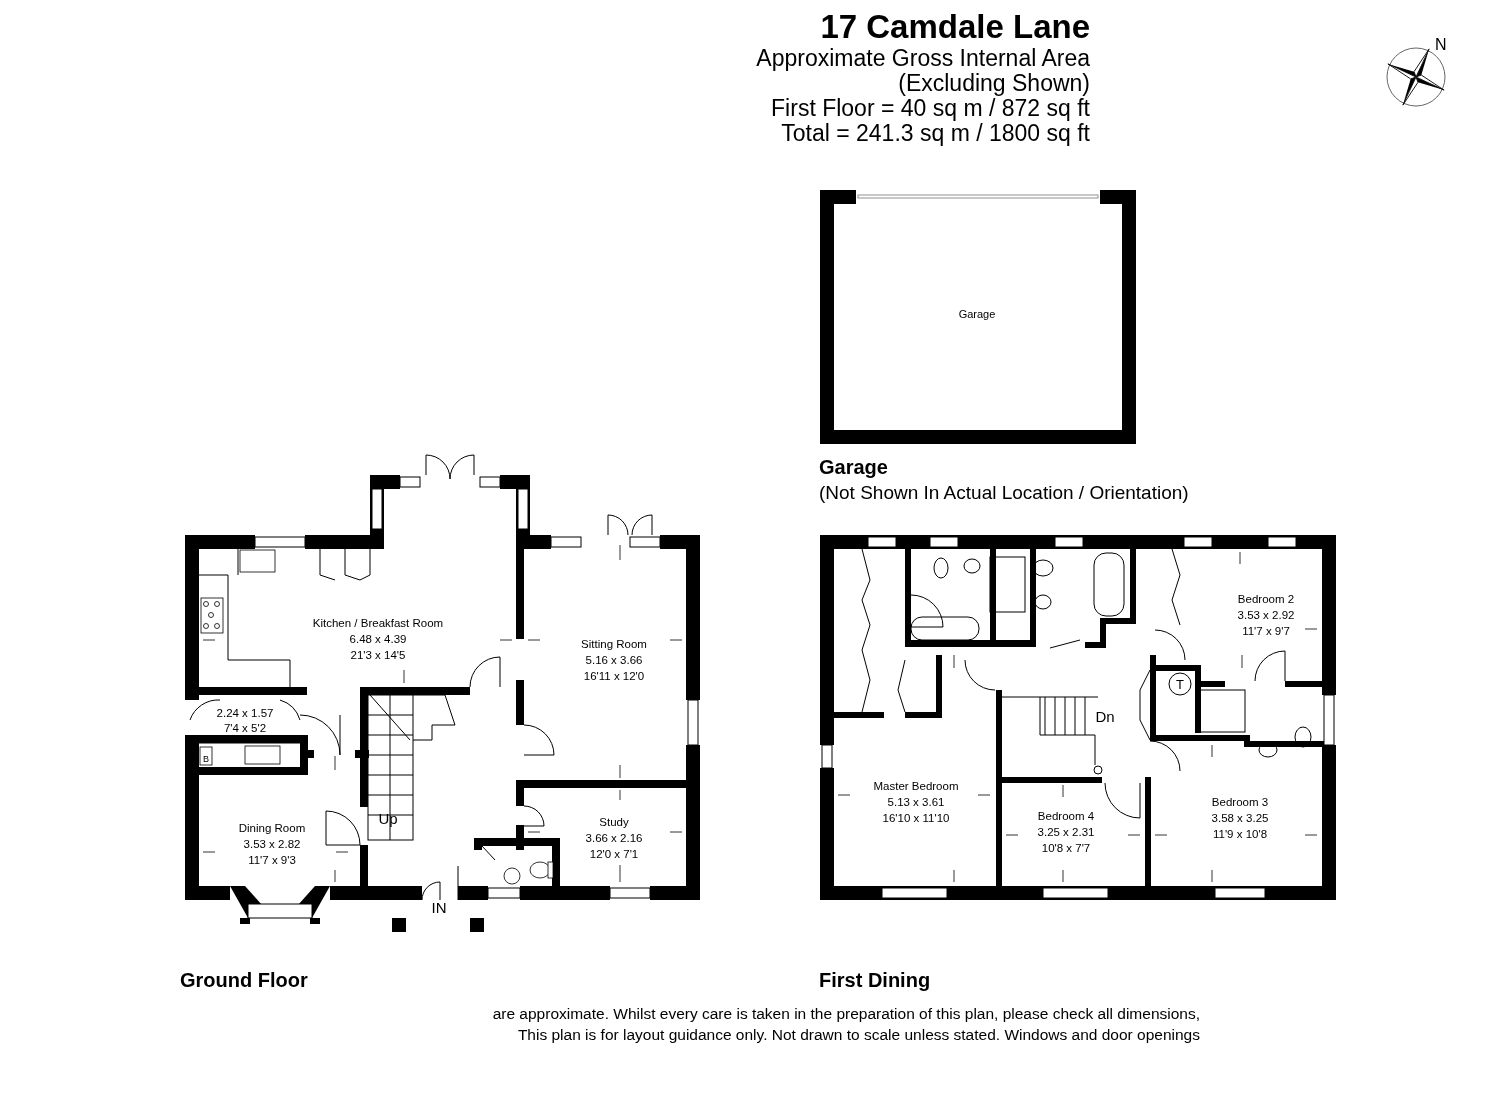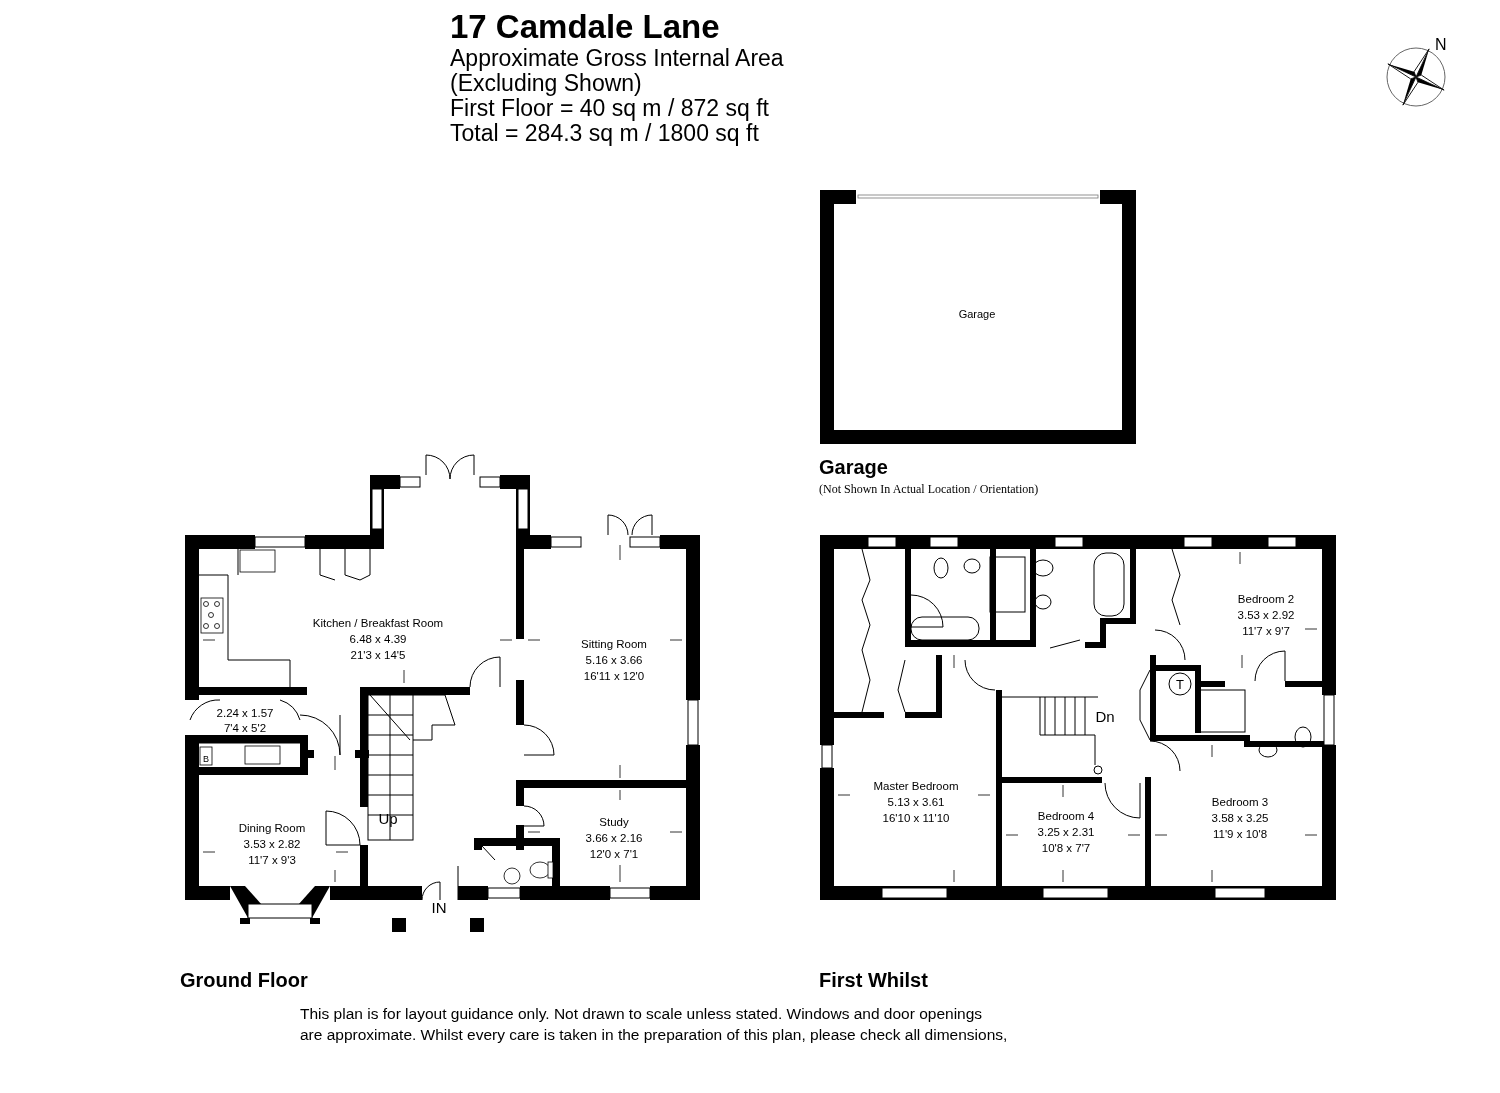"17 Camdale Lane" .center { text-align: left -> right }
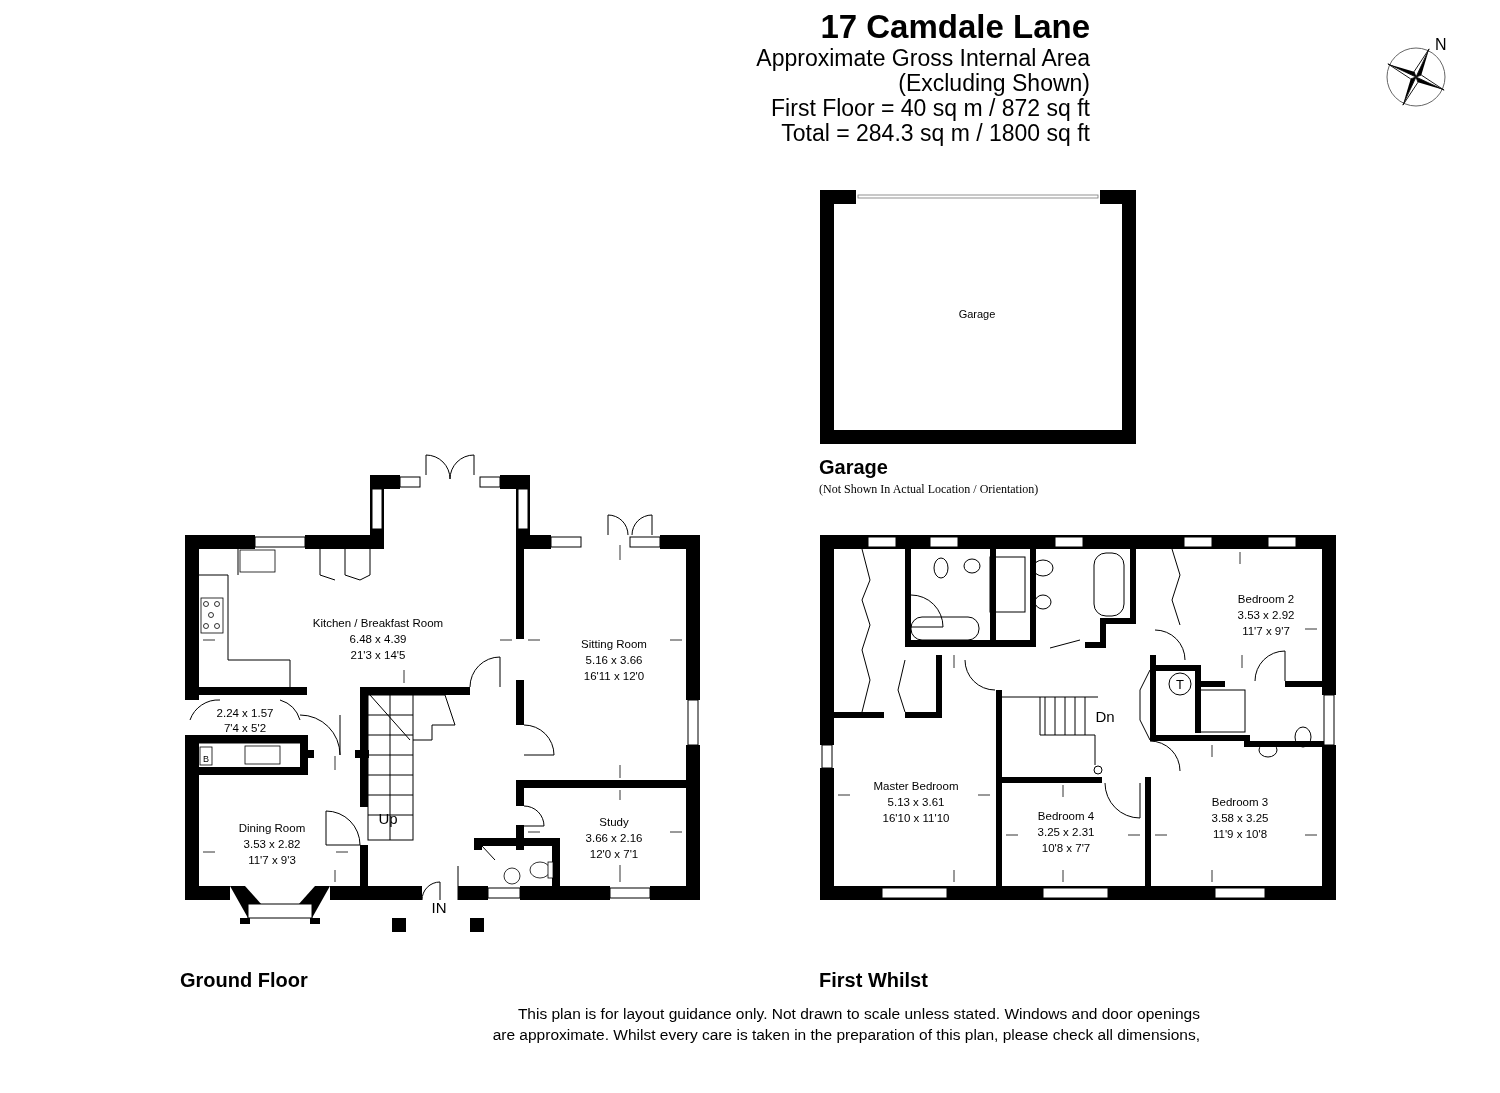"Total = 284.3 sq m" div.line { text: 284.3 -> 241.3 }
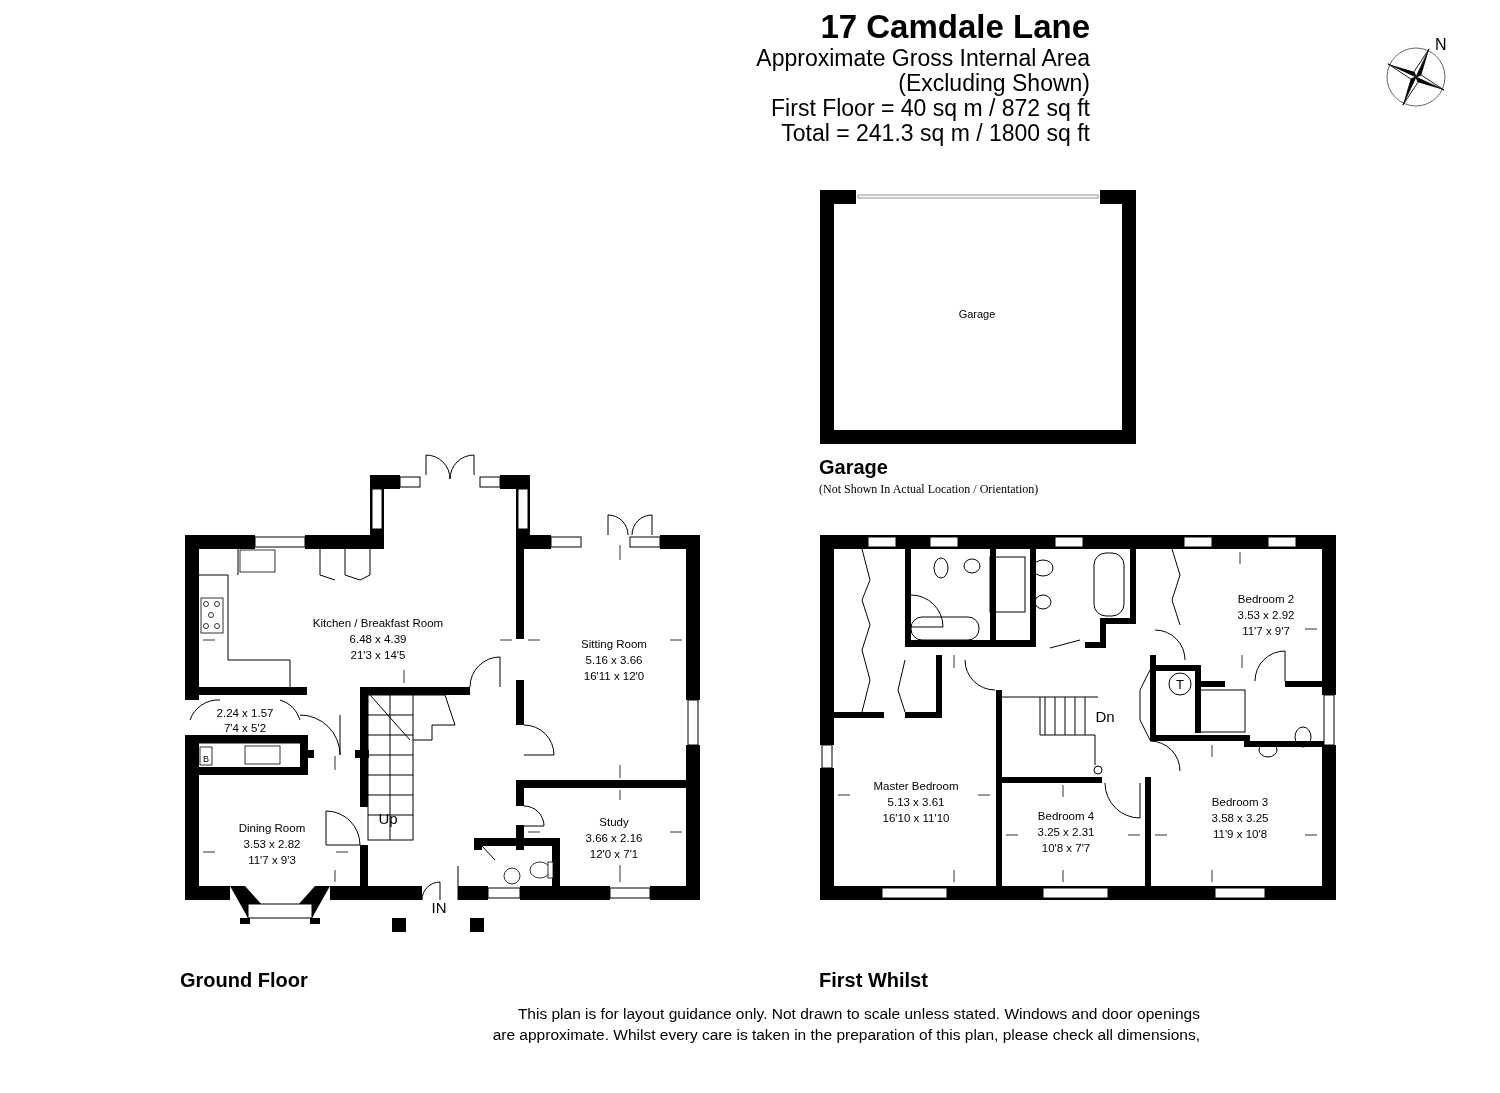"(Not Shown In Actual Location" .garage-sub { font-family: Liberation Serif, serif -> none; font-size: 12px -> 19px }
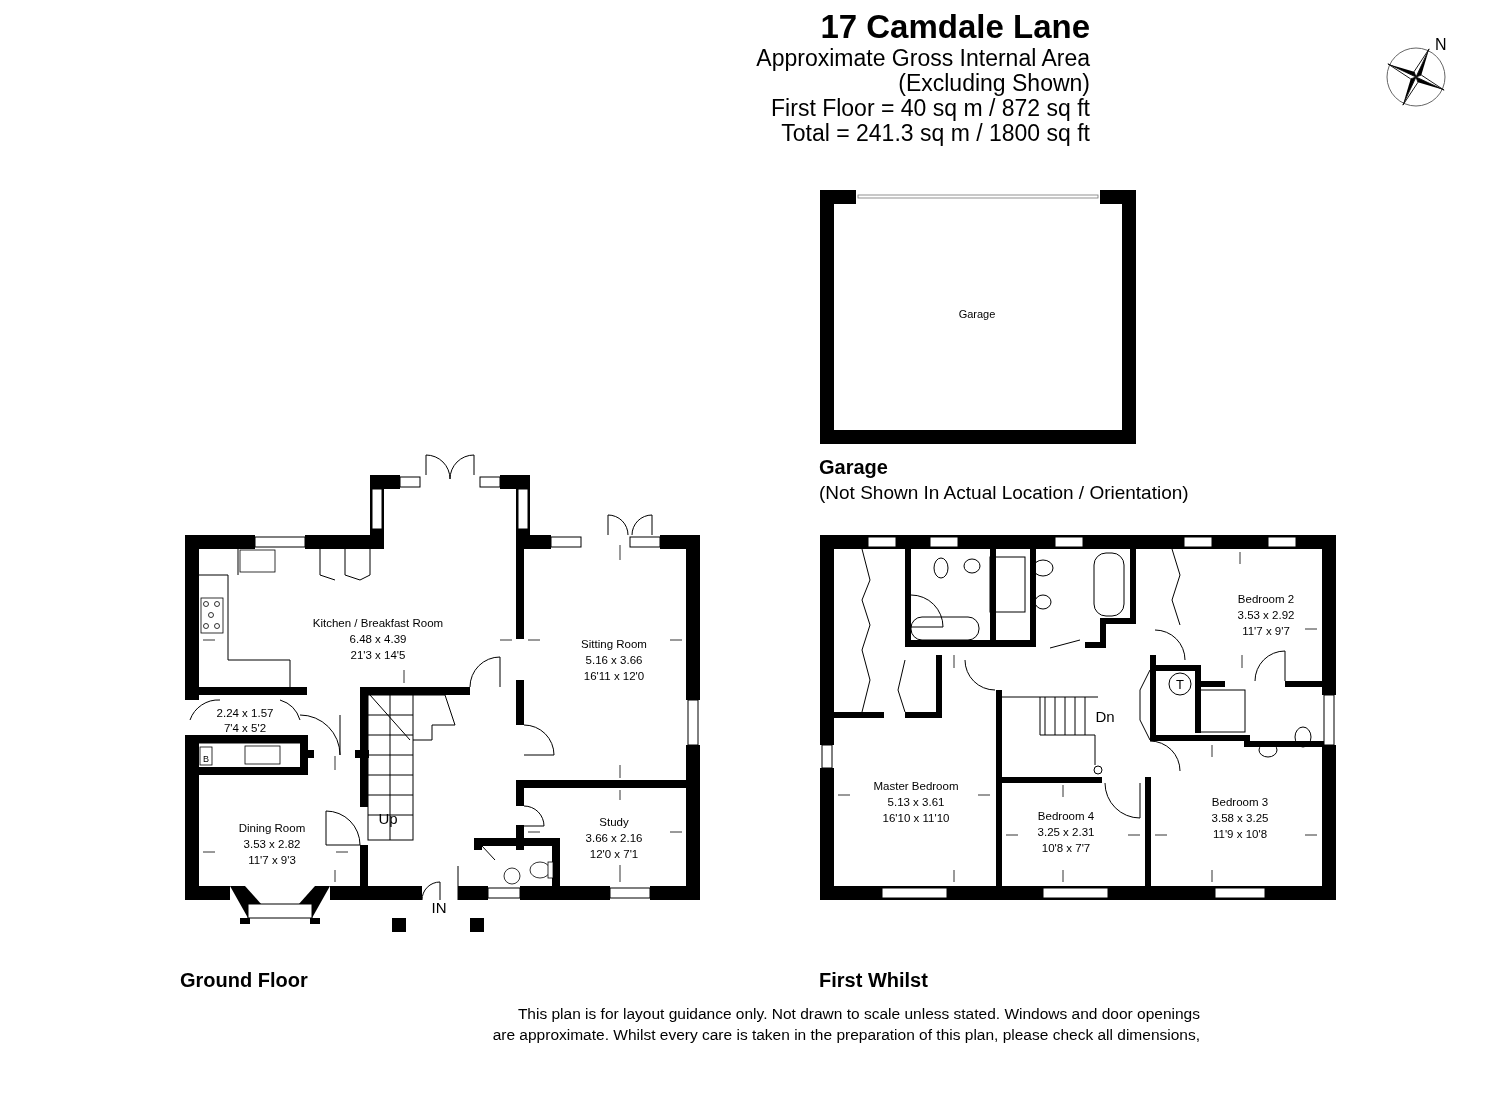"First Whilst" div.abs { text: Whilst -> Dining }
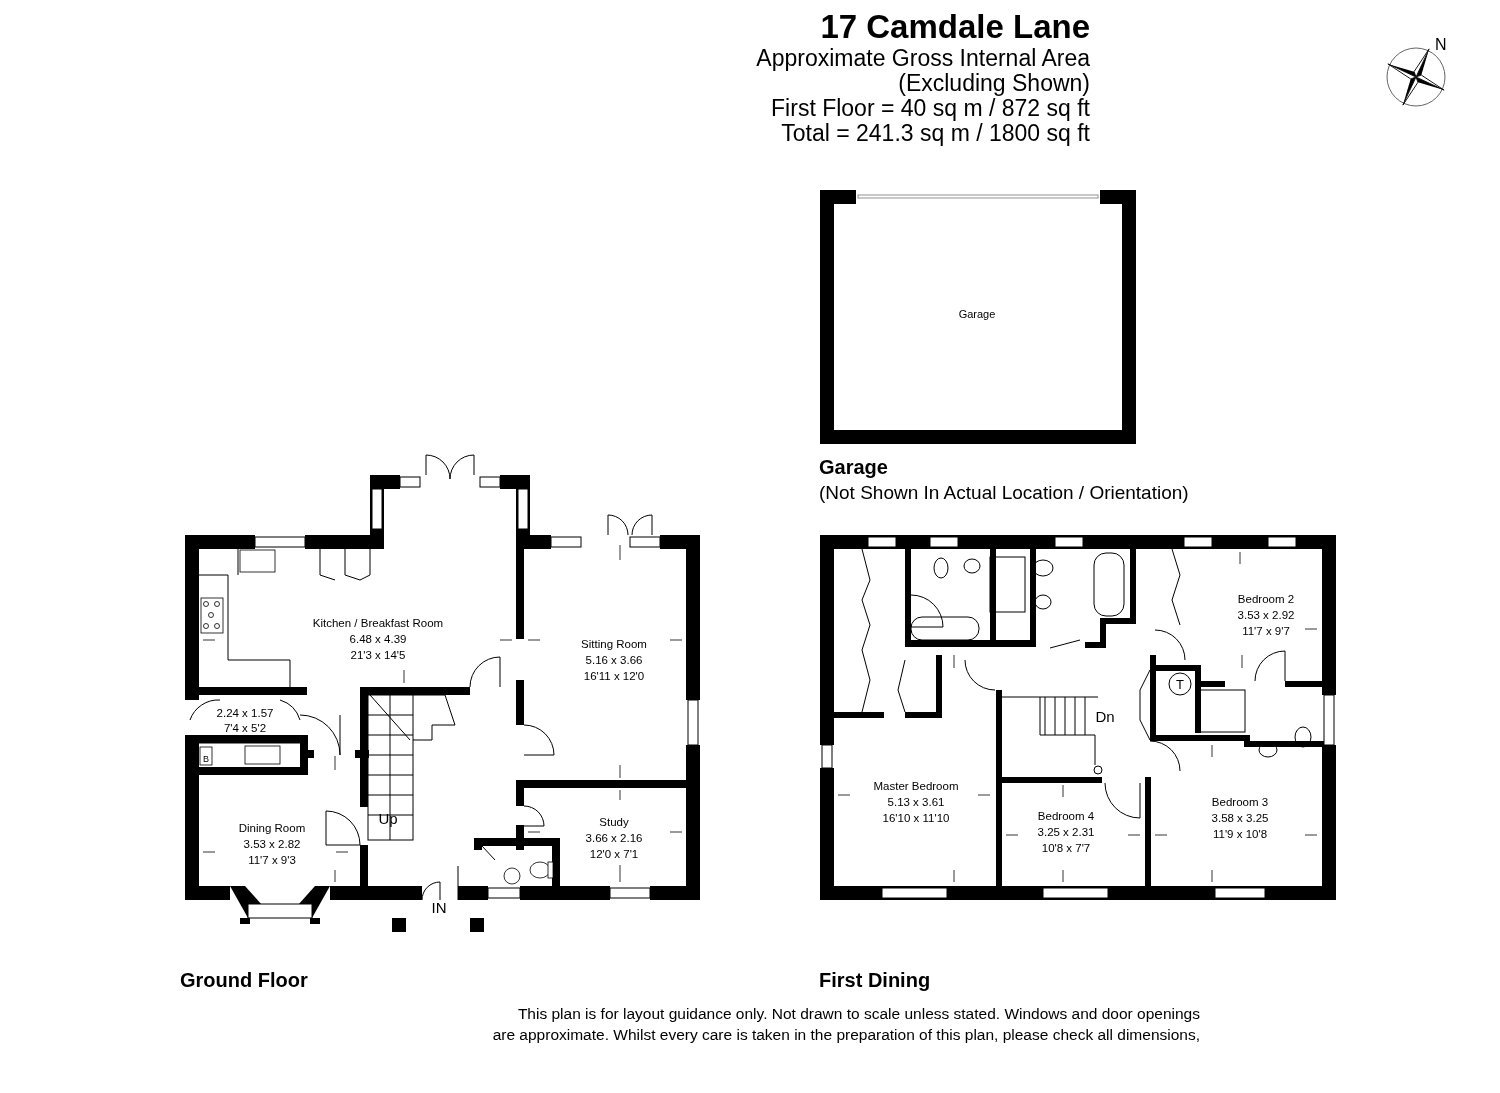"This plan is for layout" div { order: before "are approximate. Whilst every care" -> after "are approximate. Whilst every care" }
